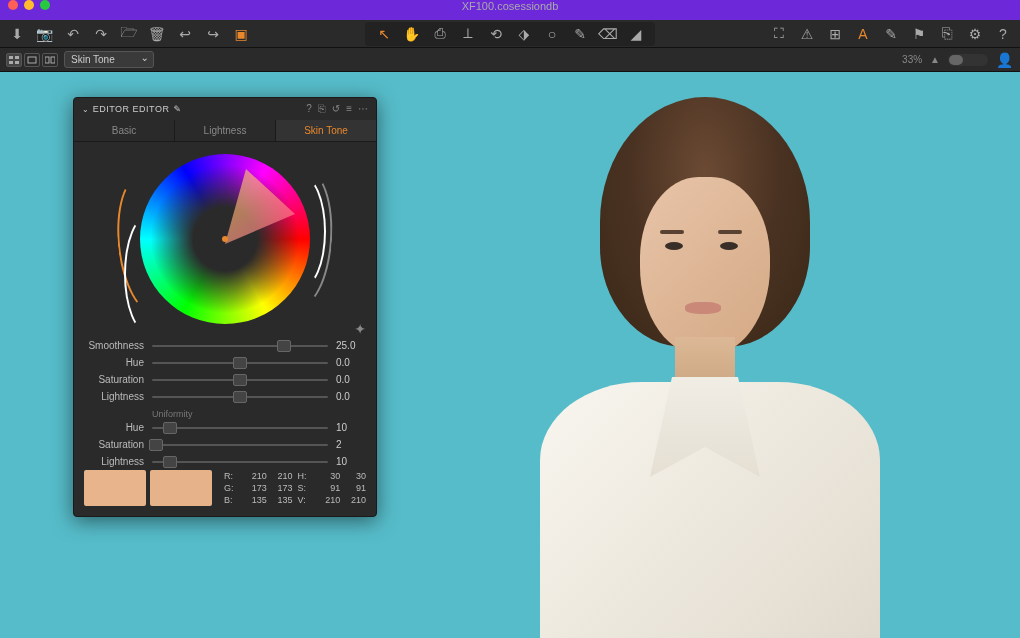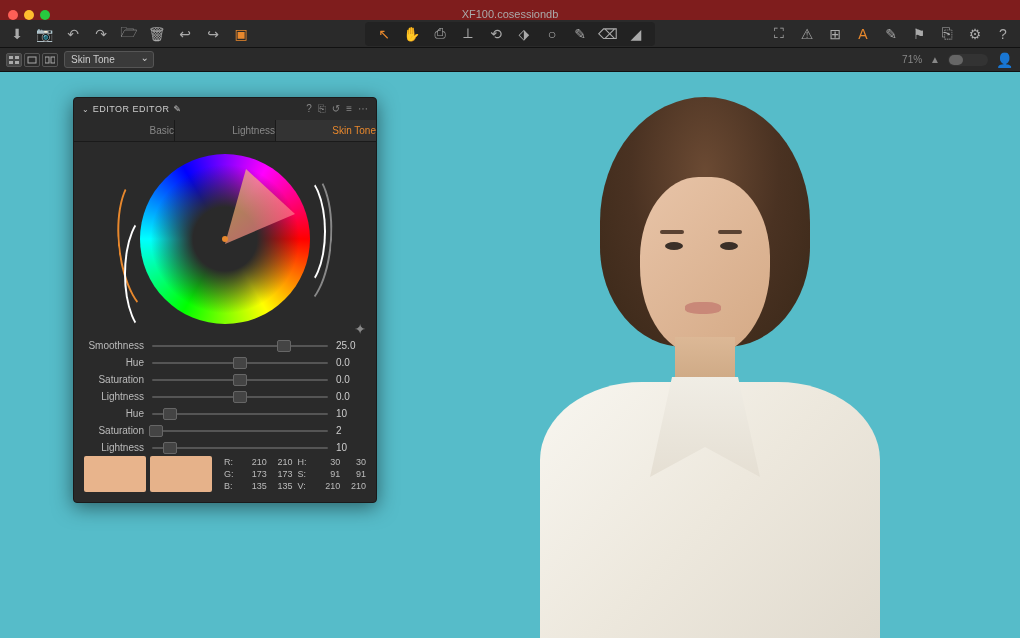"XF100.cosessiondb" .titlebar { align-items: flex-end -> flex-start; background: #7f1d1d -> #6d28d9 }
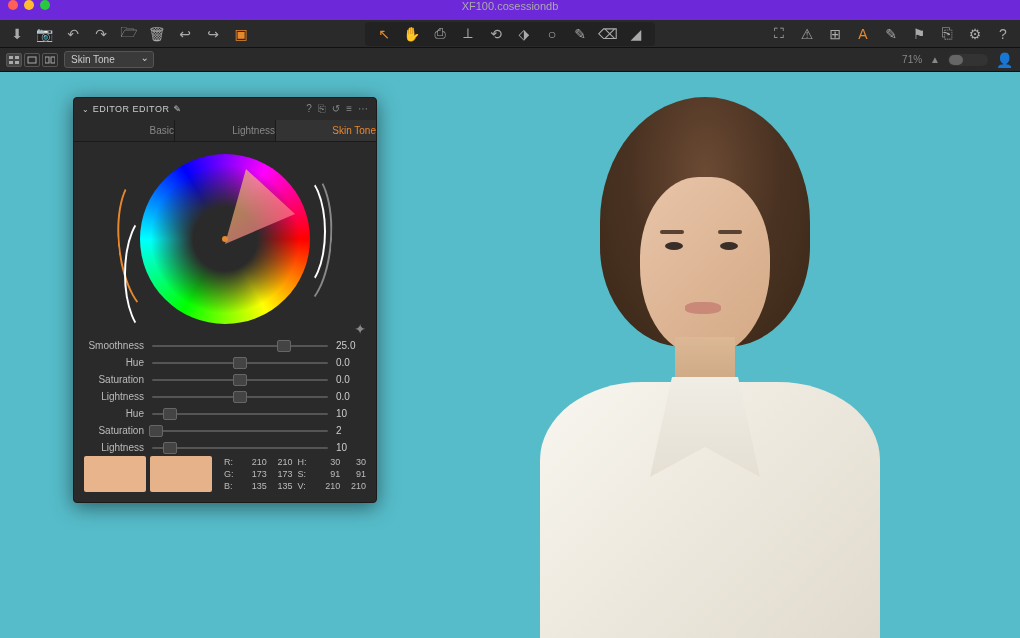"71%" span { text: 71% -> 33% }
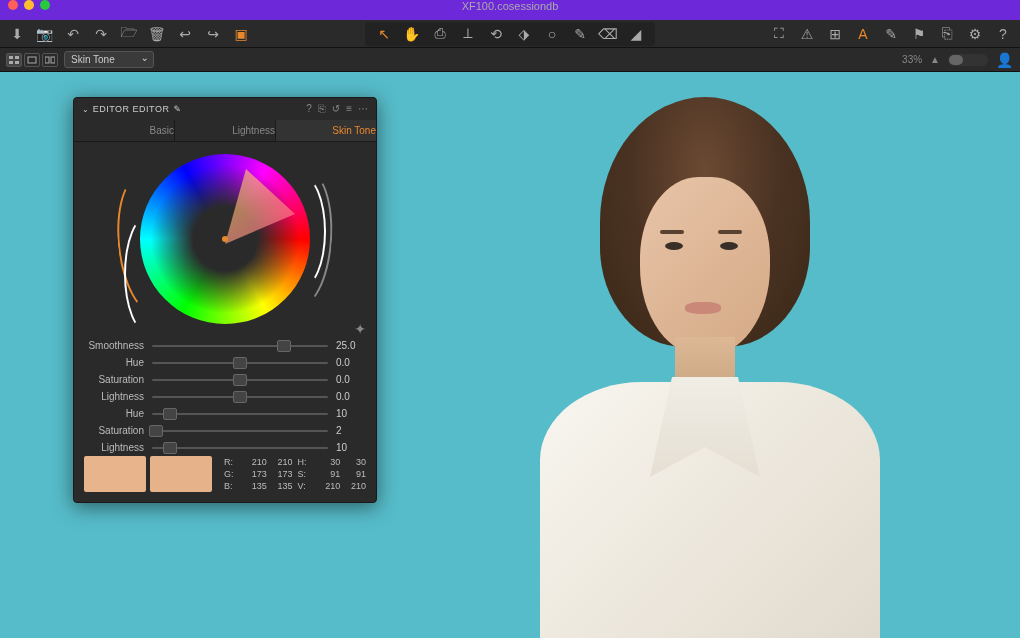"Basic" .panel-tab { text-align: right -> center }
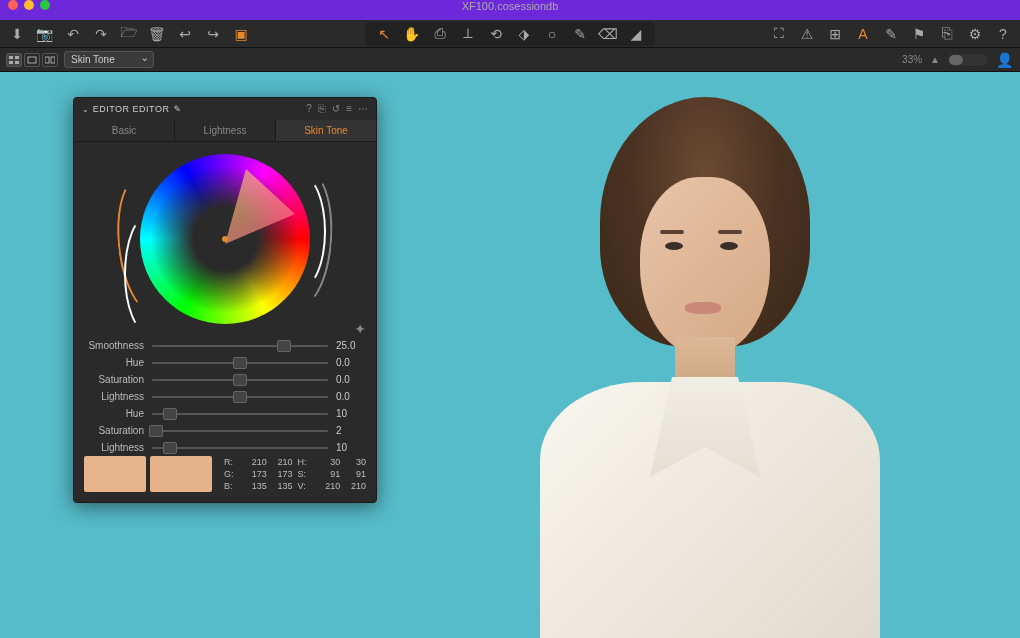"Uniformity" div.section-label { html: none -> <div>Uniformity</div> }
